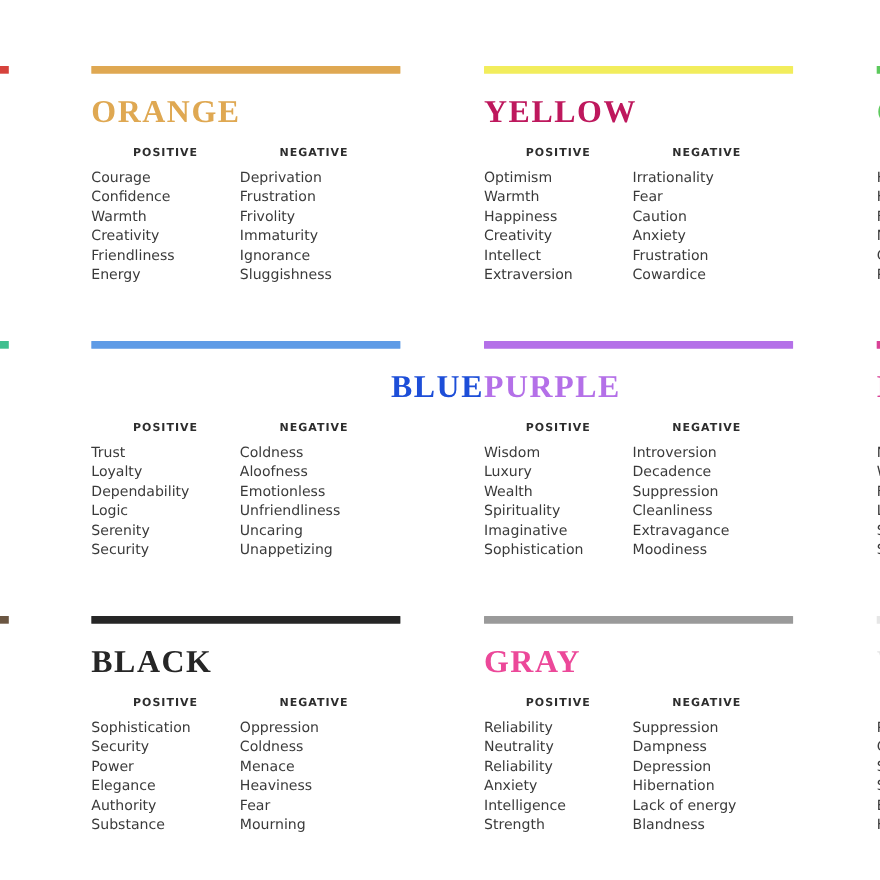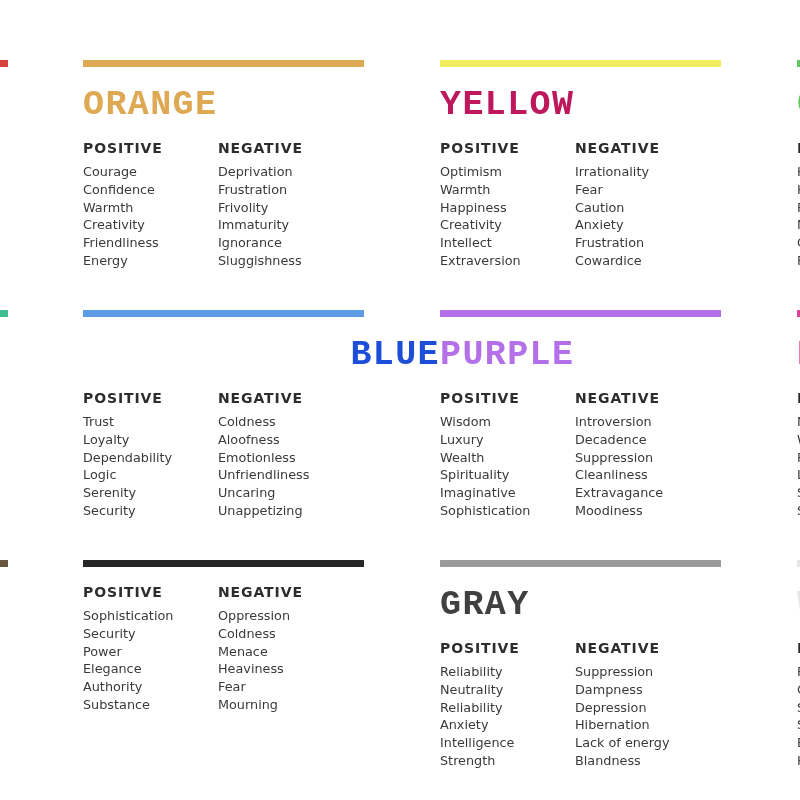"ORANGE" .color-name { font-family: Liberation Mono, monospace -> Liberation Serif, serif; font-size: 35px -> 29px }
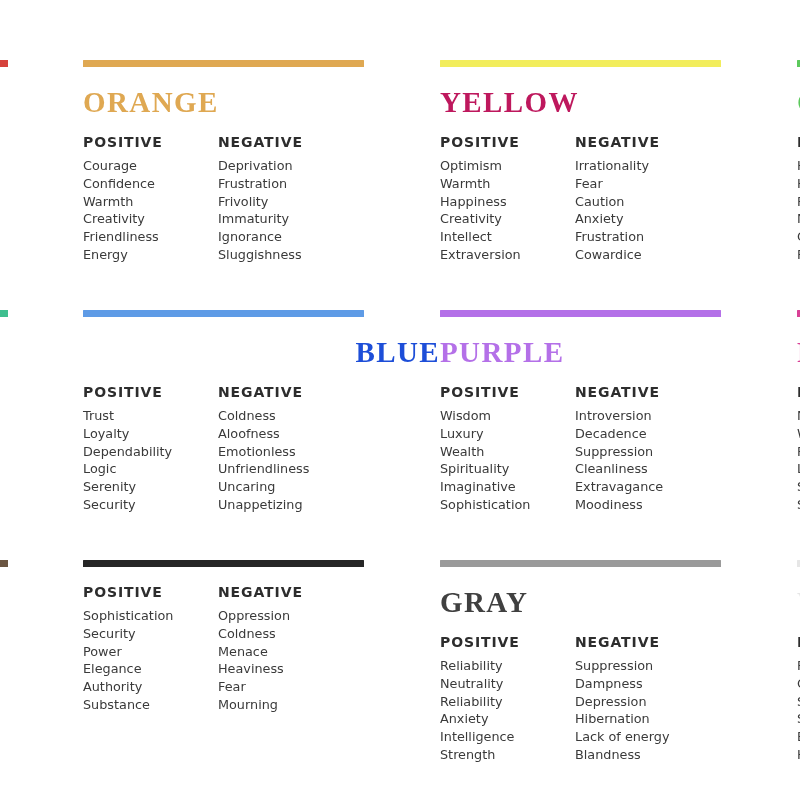"POSITIVE" .col-head { font-size: 14px -> 10px; text-align: none -> center }
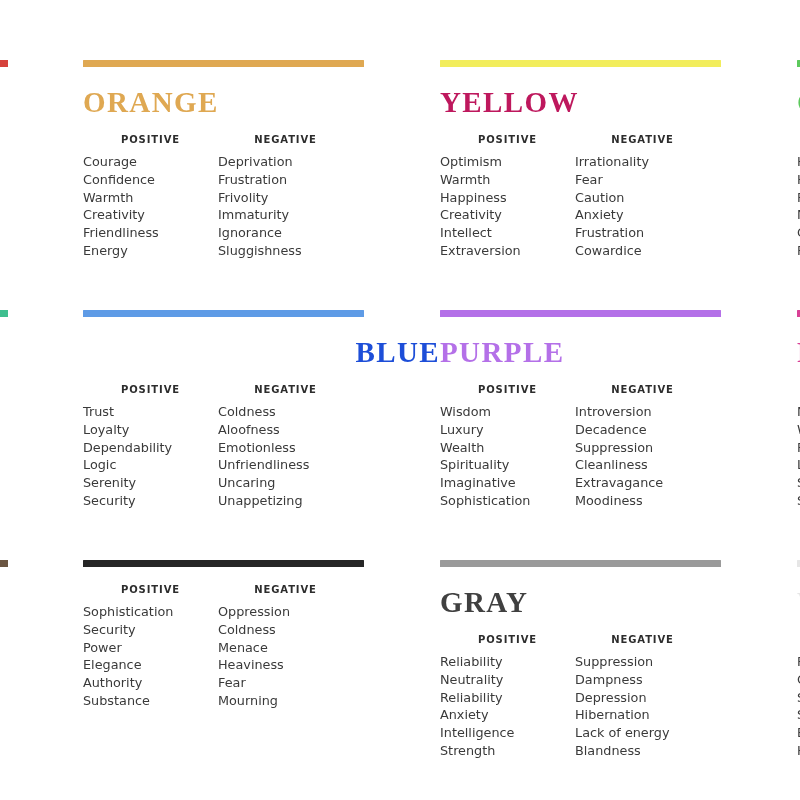"BLACK" div.color-name { html: none -> <div>BLACK</div> }
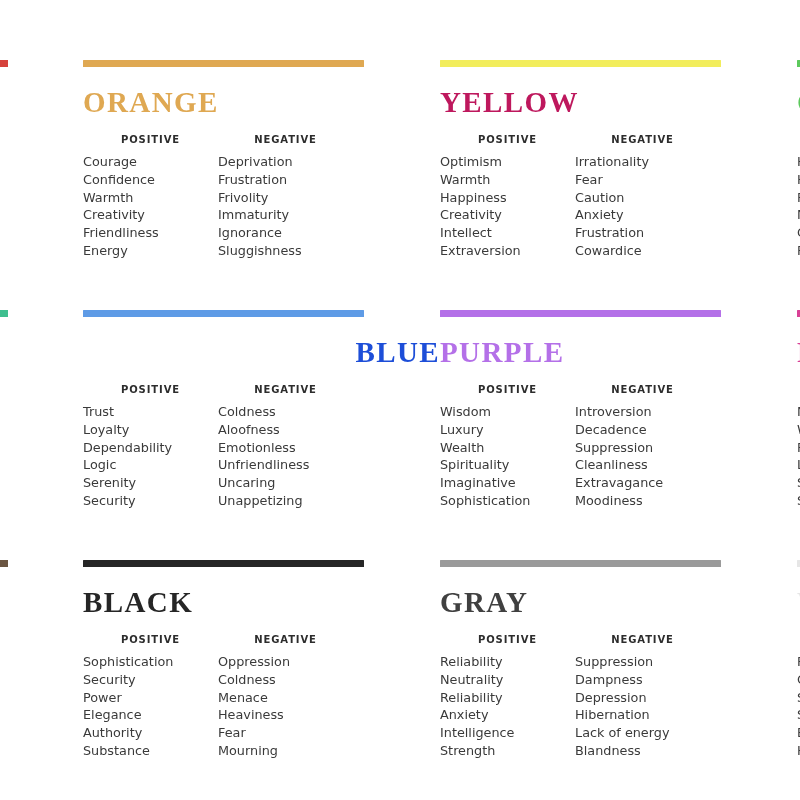"GRAY" div.color-name { color: #404040 -> #ec4899 }
